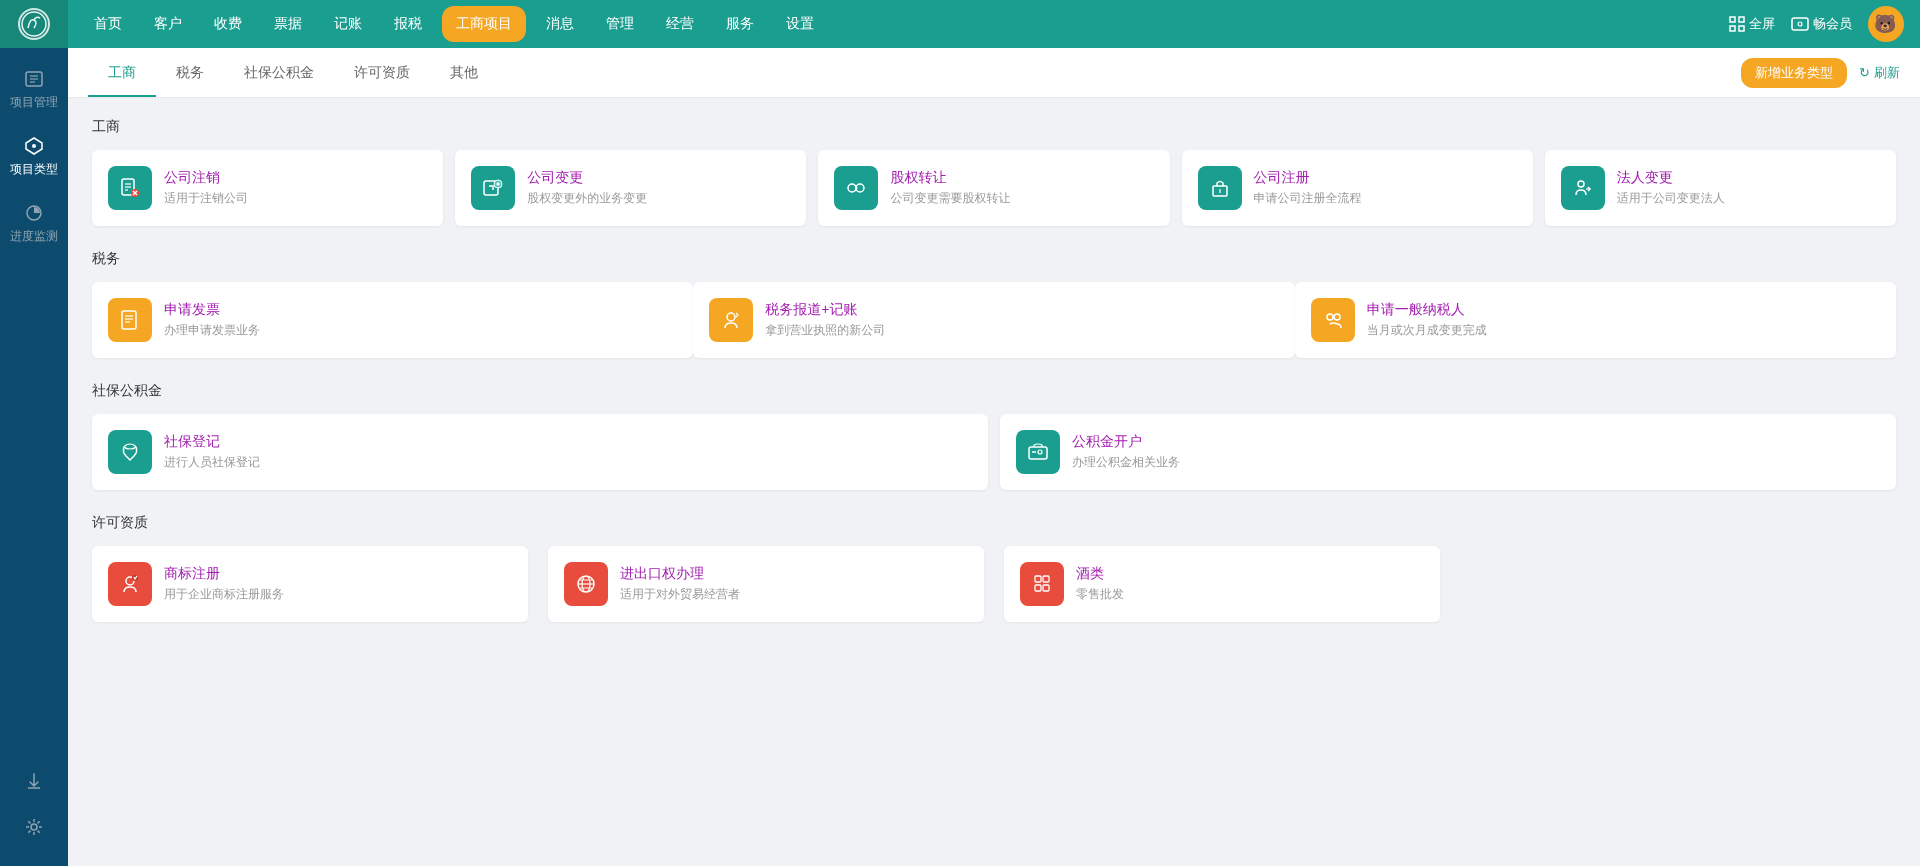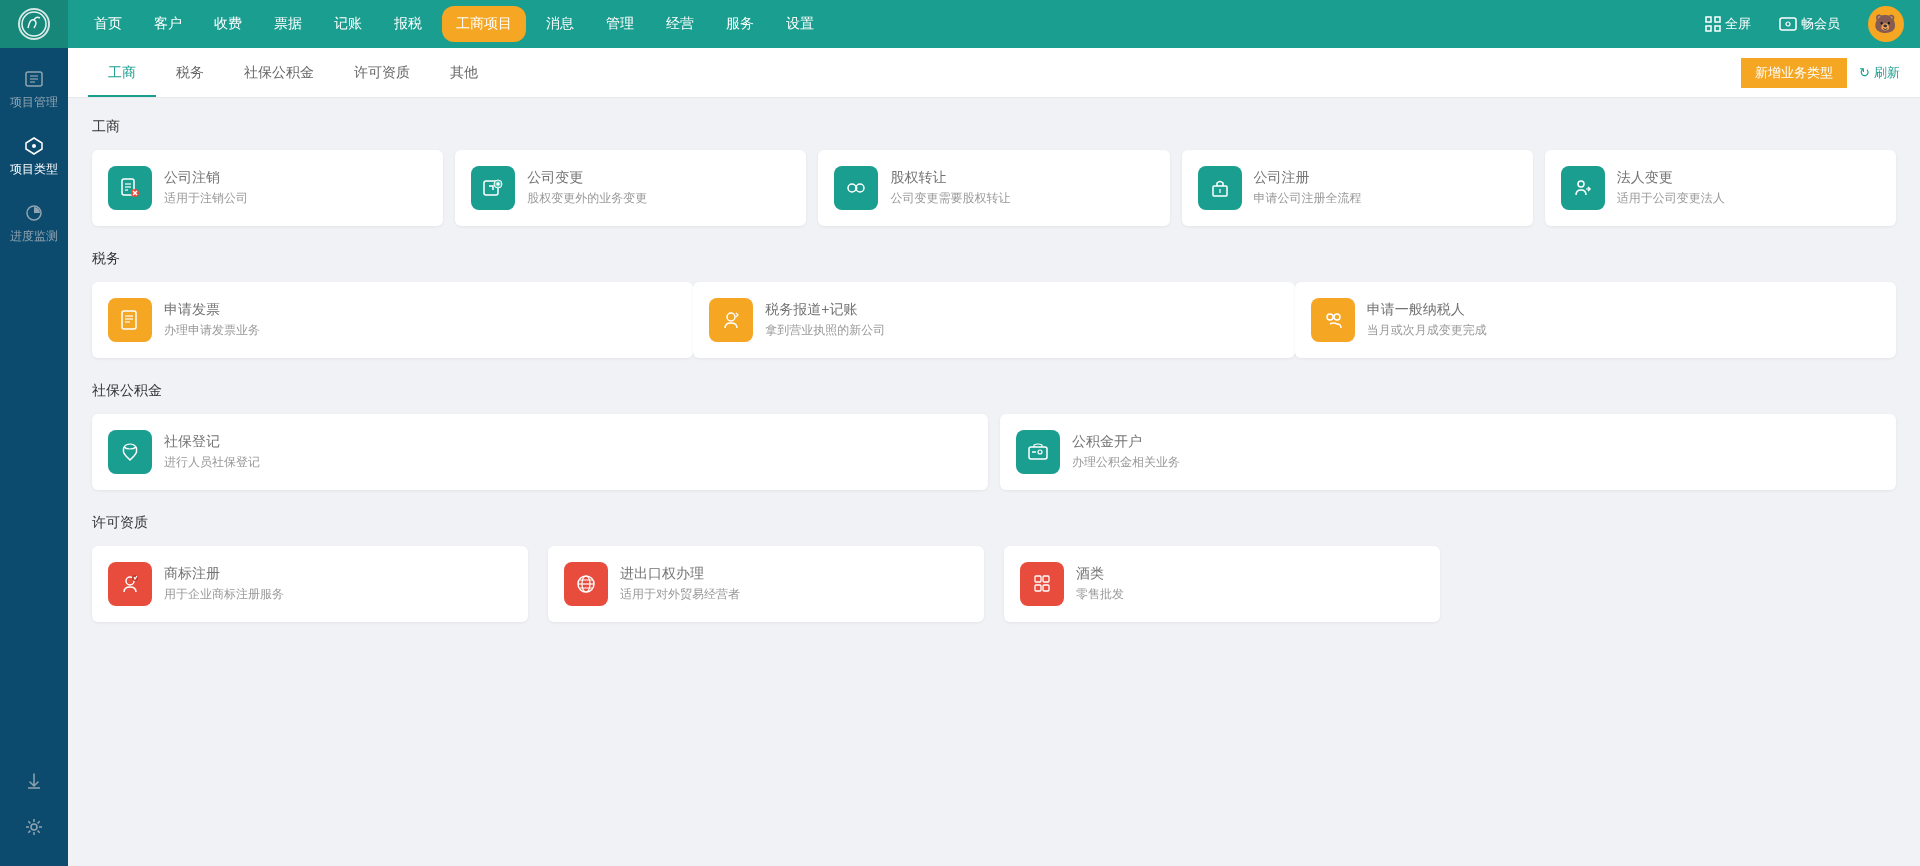"全屏" .nav-right { gap: 28px -> 16px }
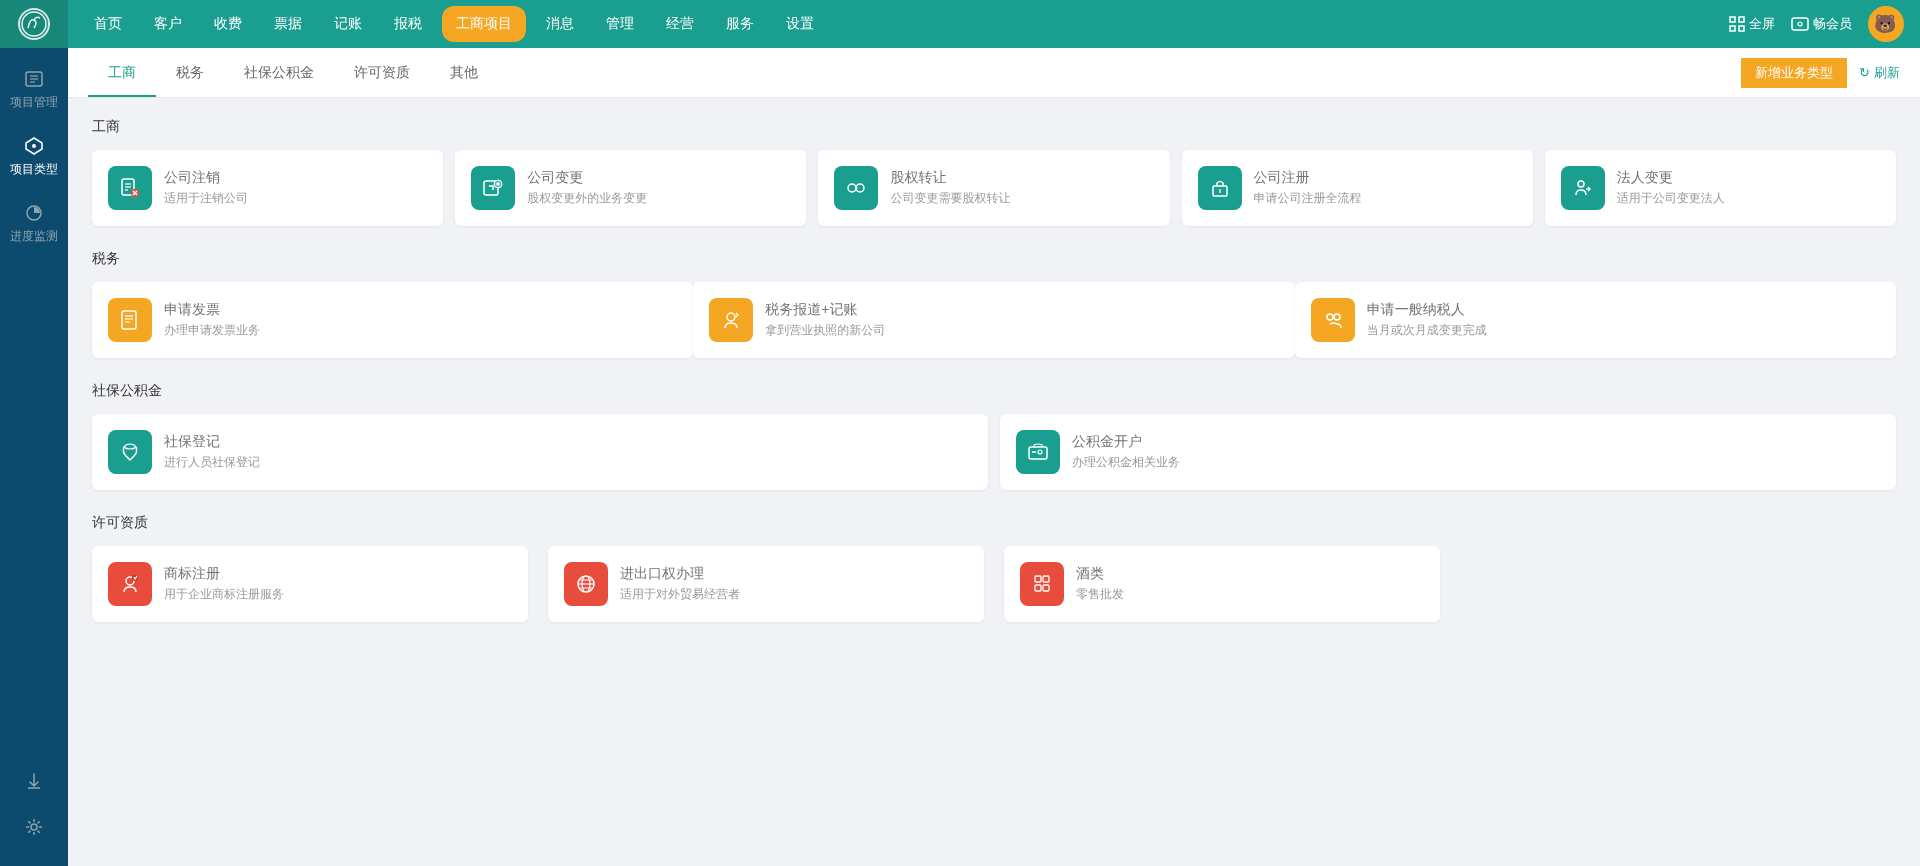"新增业务类型" .btn-add-type { border-radius: 0 -> 12px }
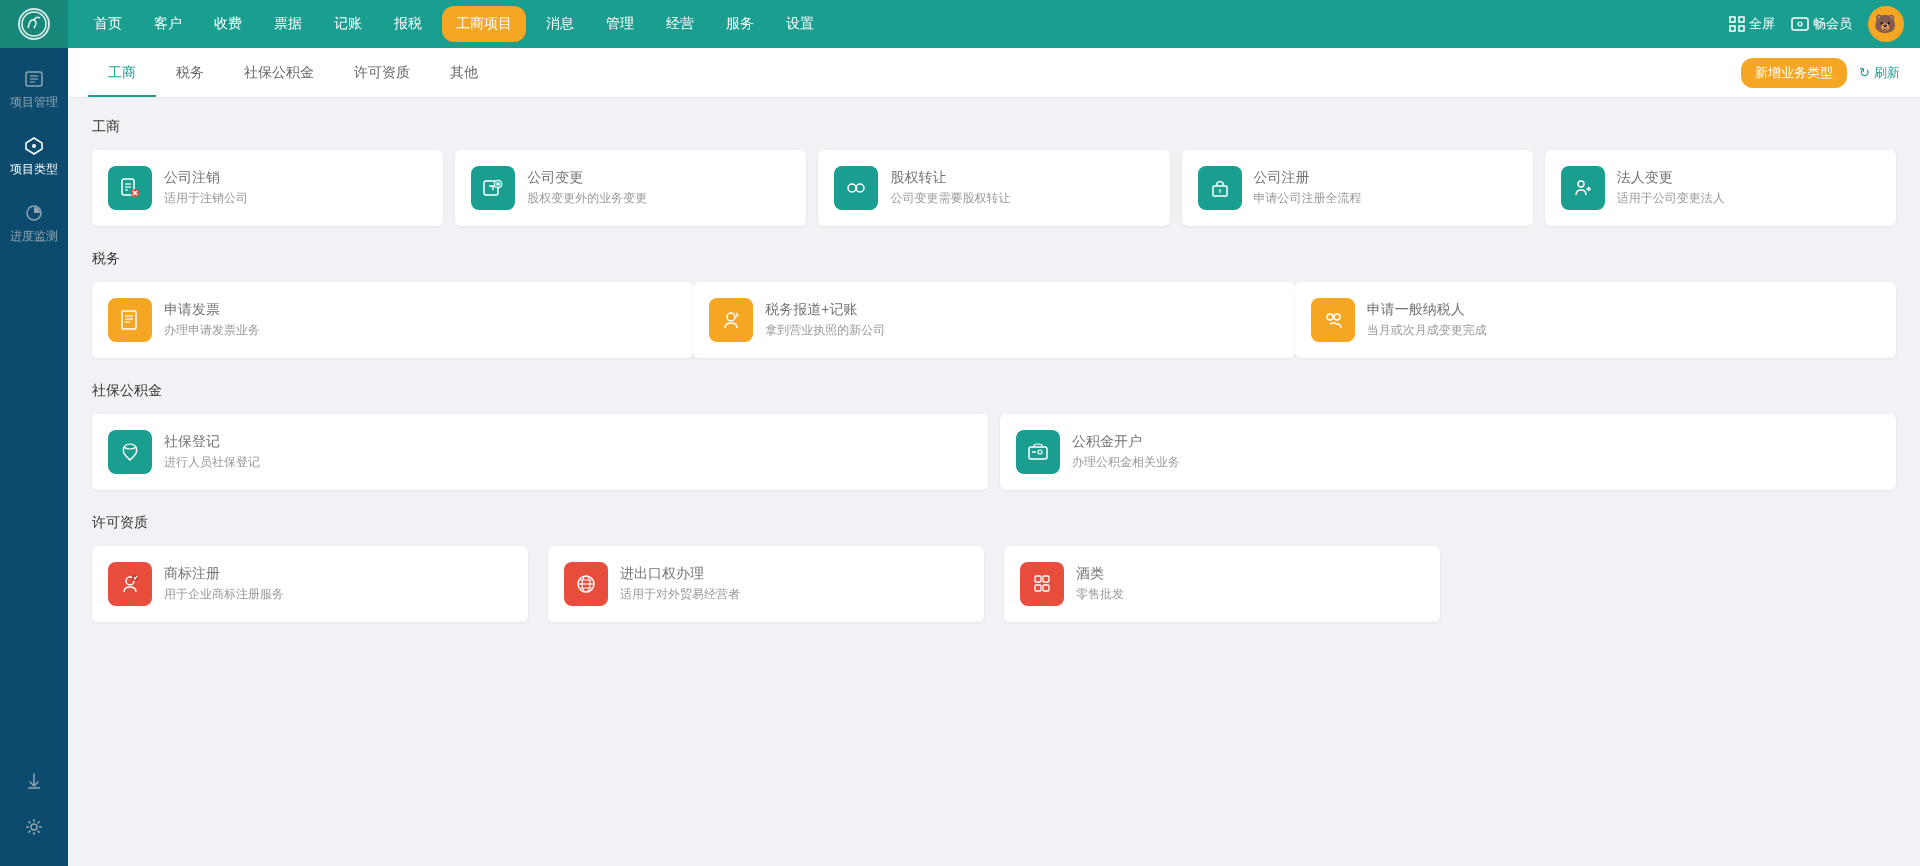"公司注销" .card-title { color: #737373 -> #a21caf }
